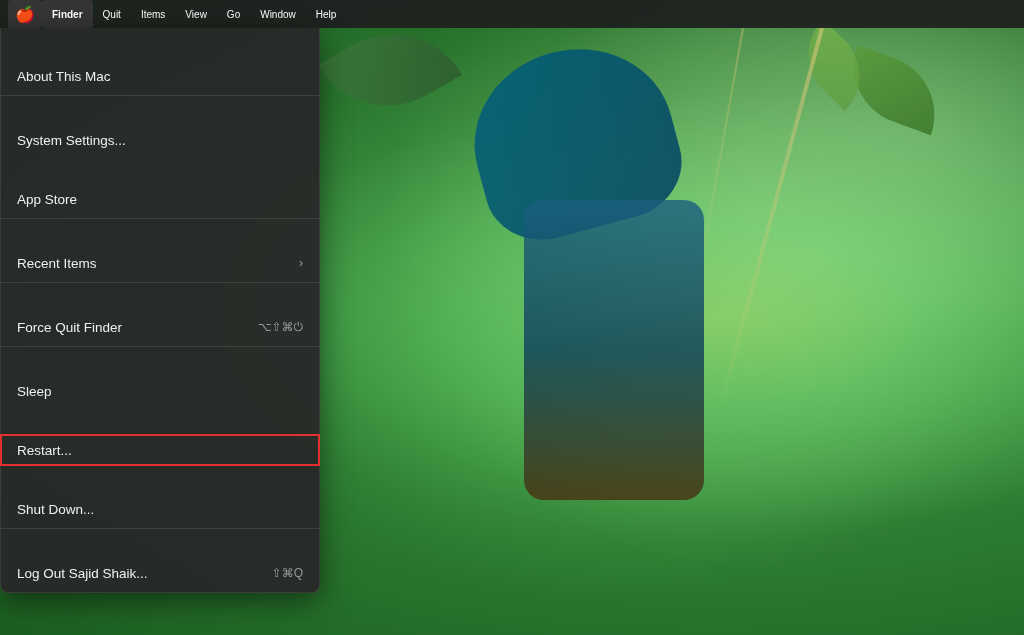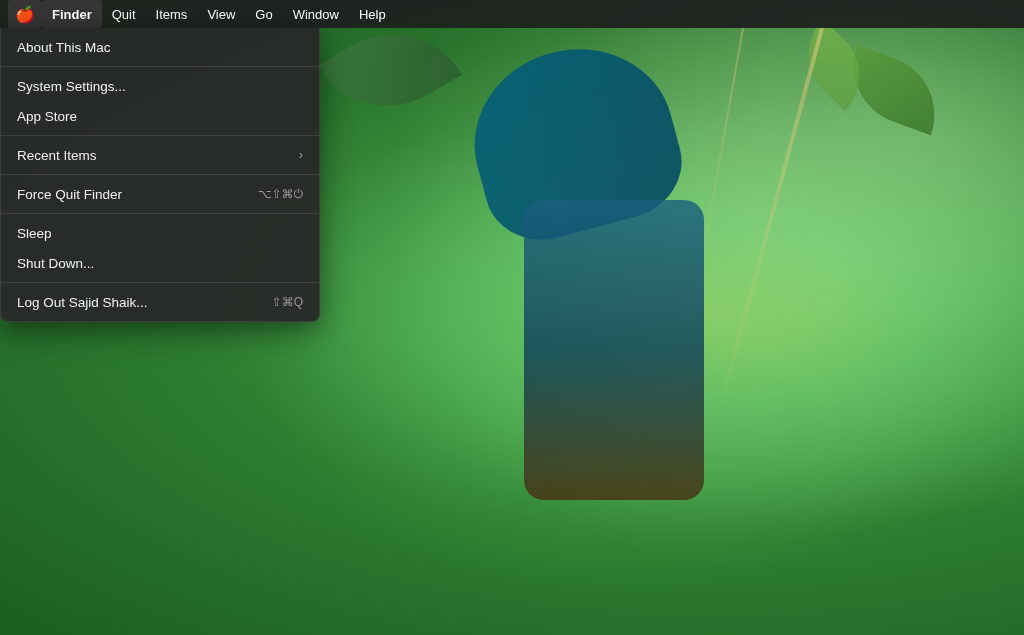"Finder" .menubar-item { font-size: 13px -> 10px }
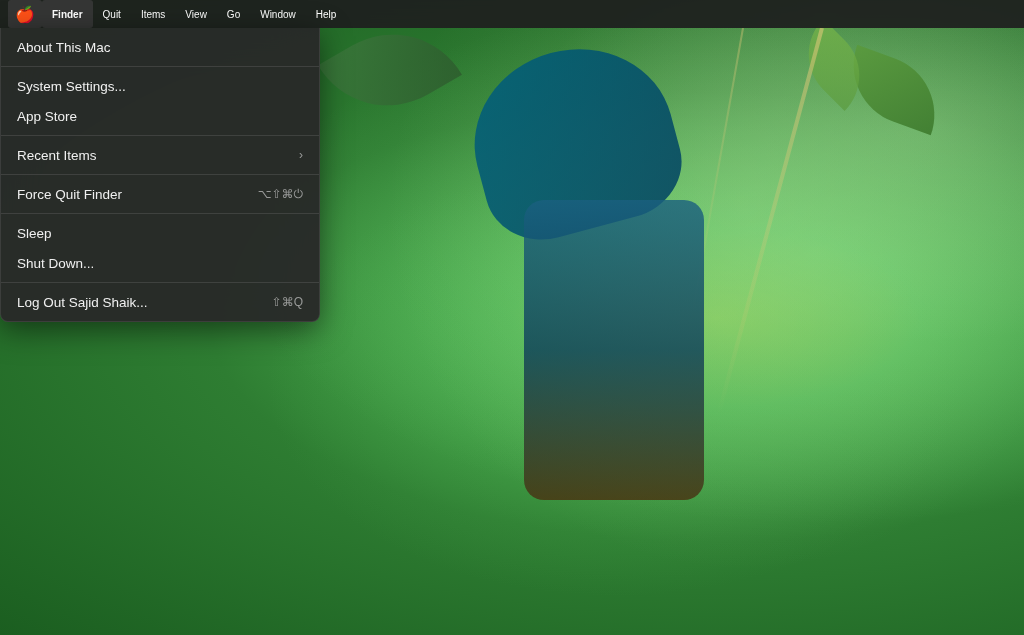"About This Mac" .menu-item { margin-top: none -> 29px }
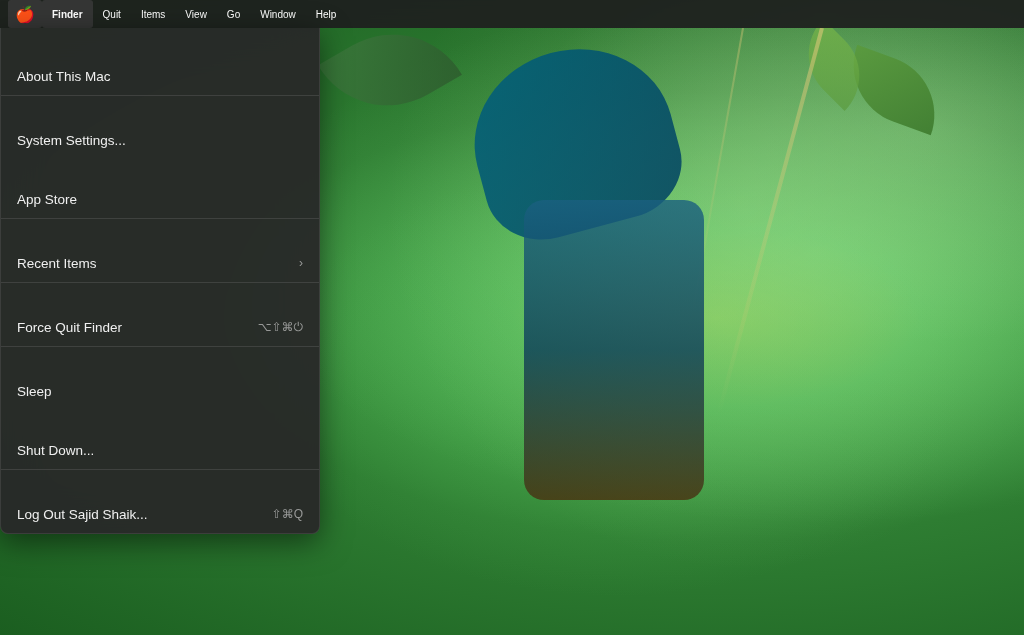"Restart..." div.menu-item { html: none -> <div> <span>Restart...</span> </div> }
